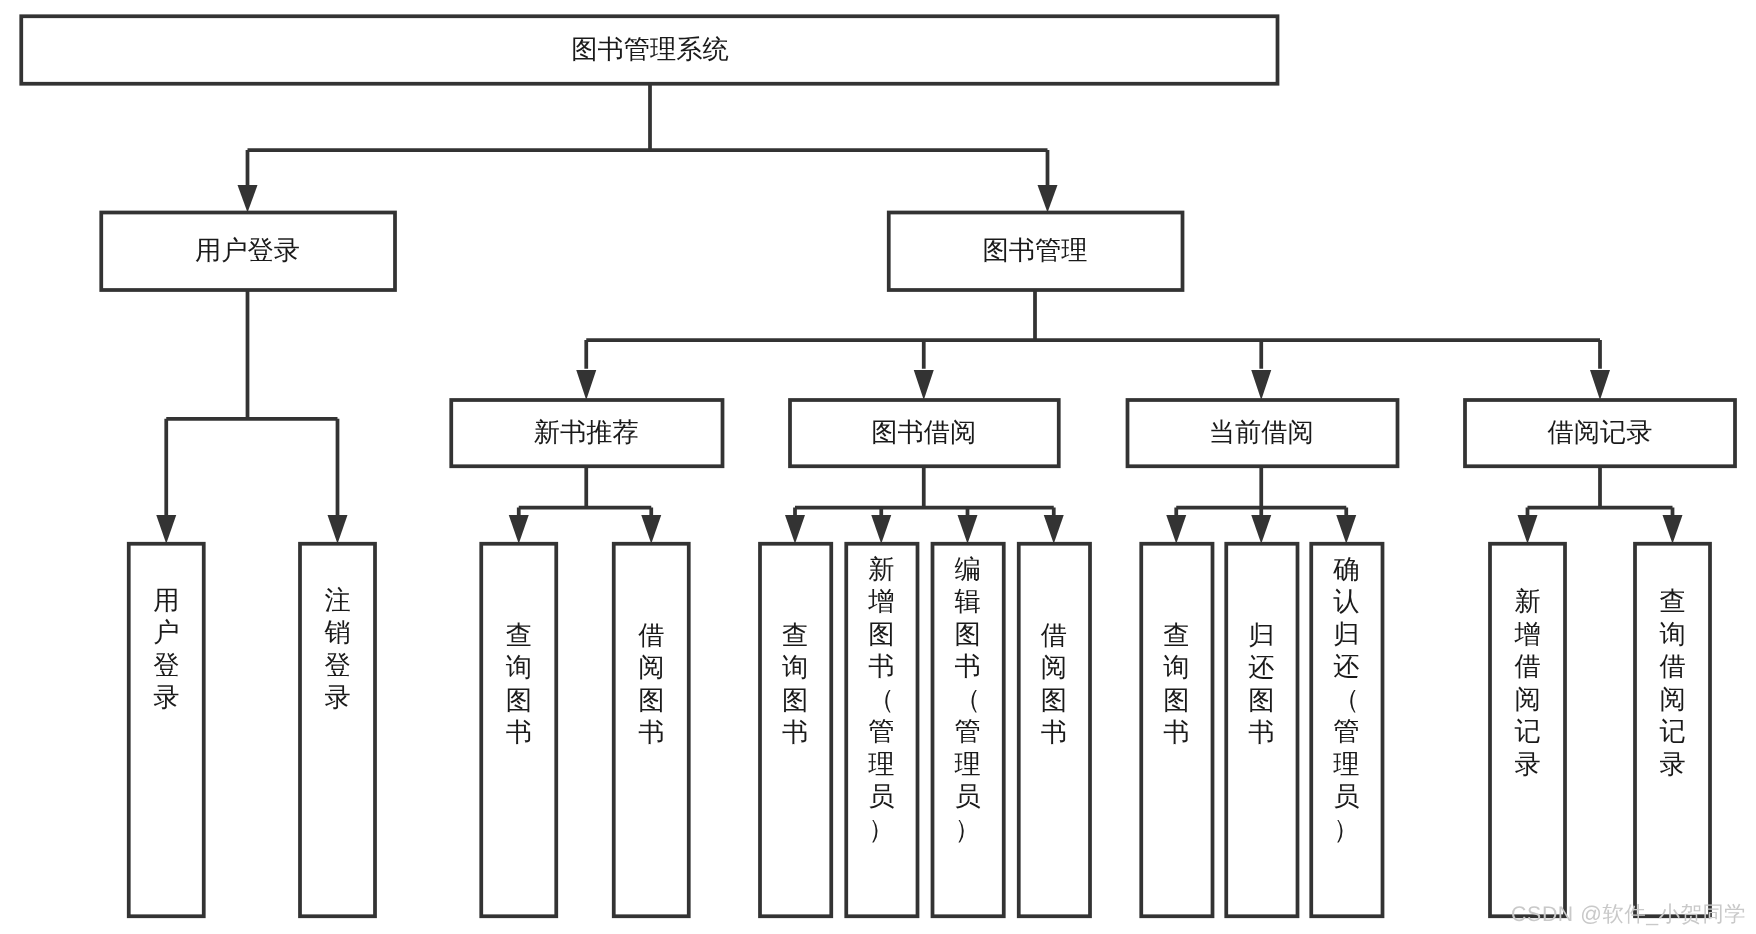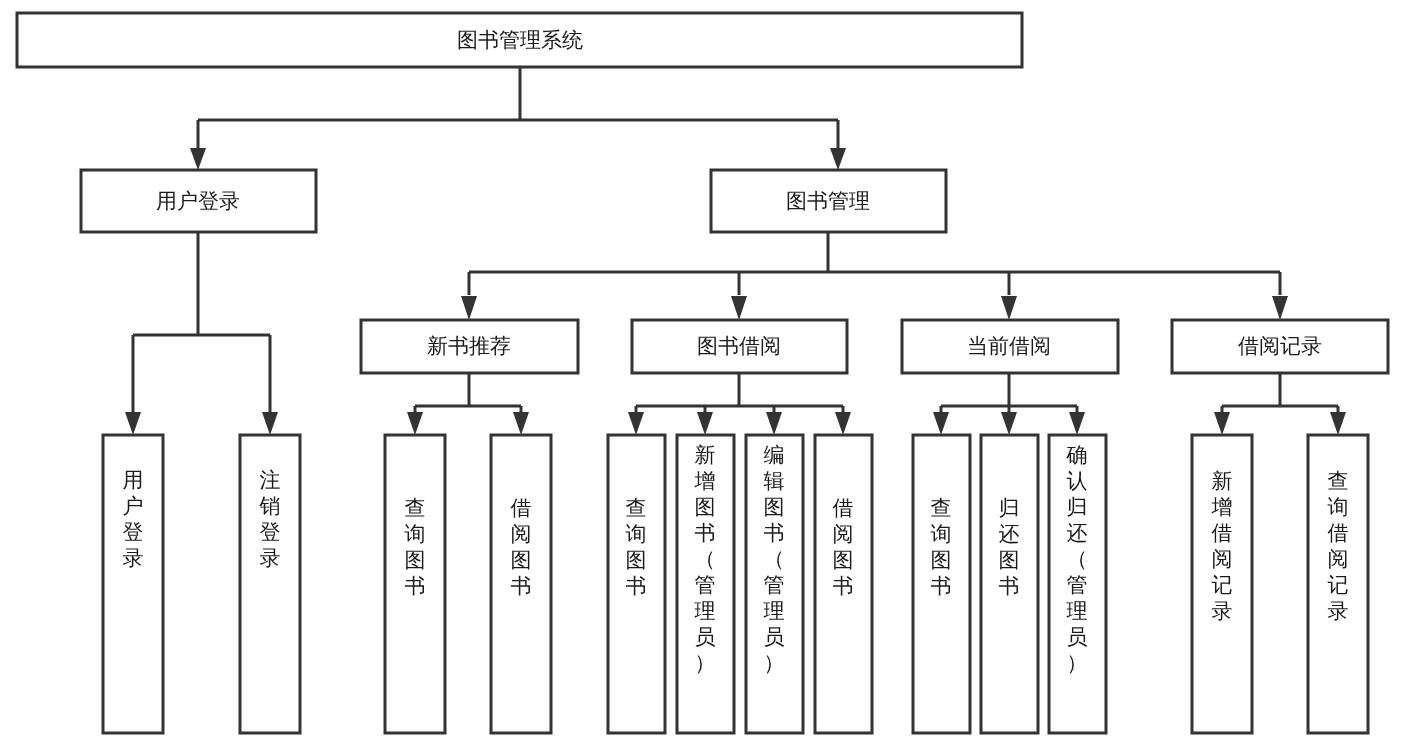"CSDN @软件_小贺同学" div.watermark { html: none -> <div>CSDN @软件_小贺同学</div> }
